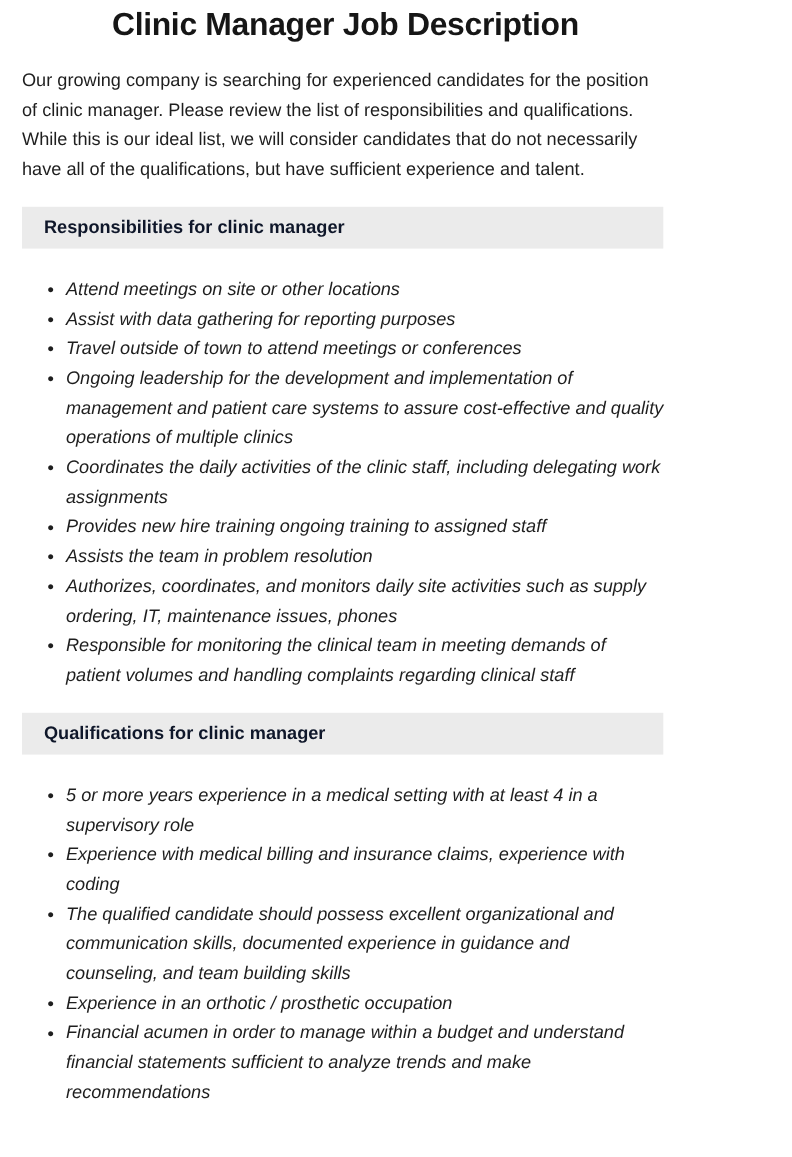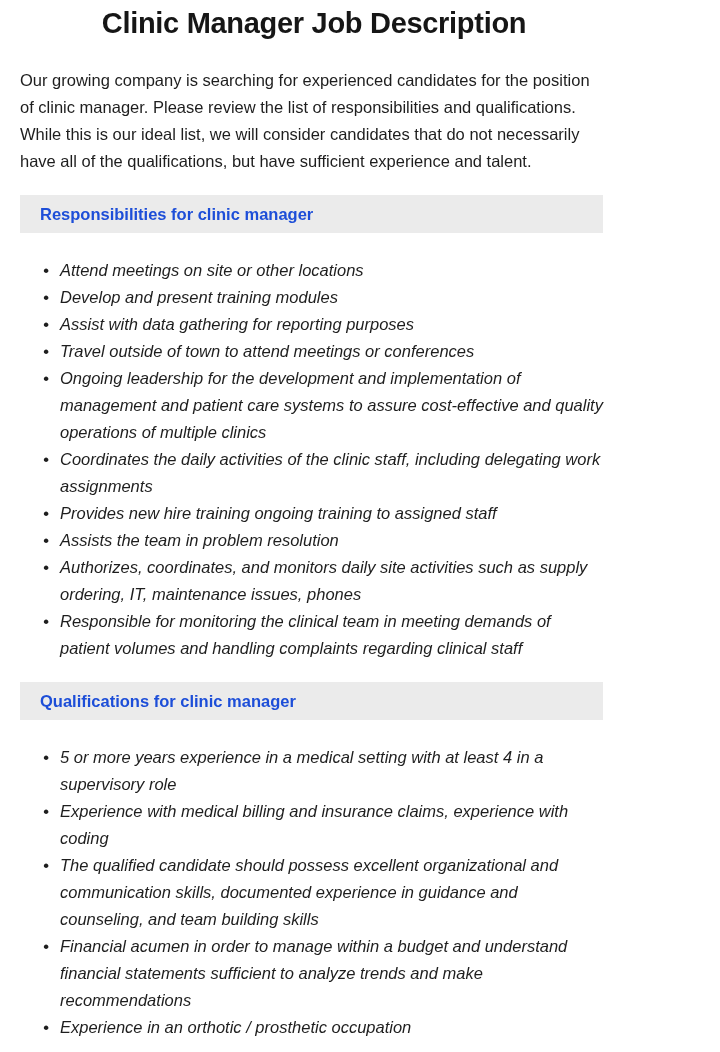"Our growing company is searching" .intro { margin: 27px 25px 0 20px -> 20px 25px 0 20px }
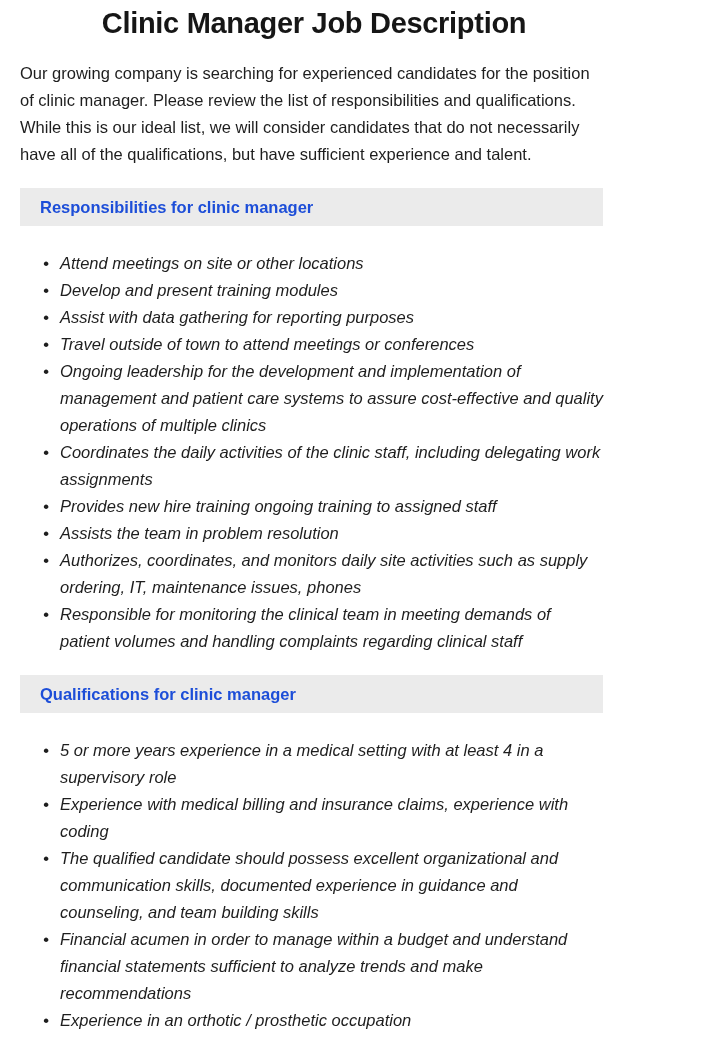"Responsibilities for clinic manager" .section-header { color: #1d4ed8 -> #0f172a }
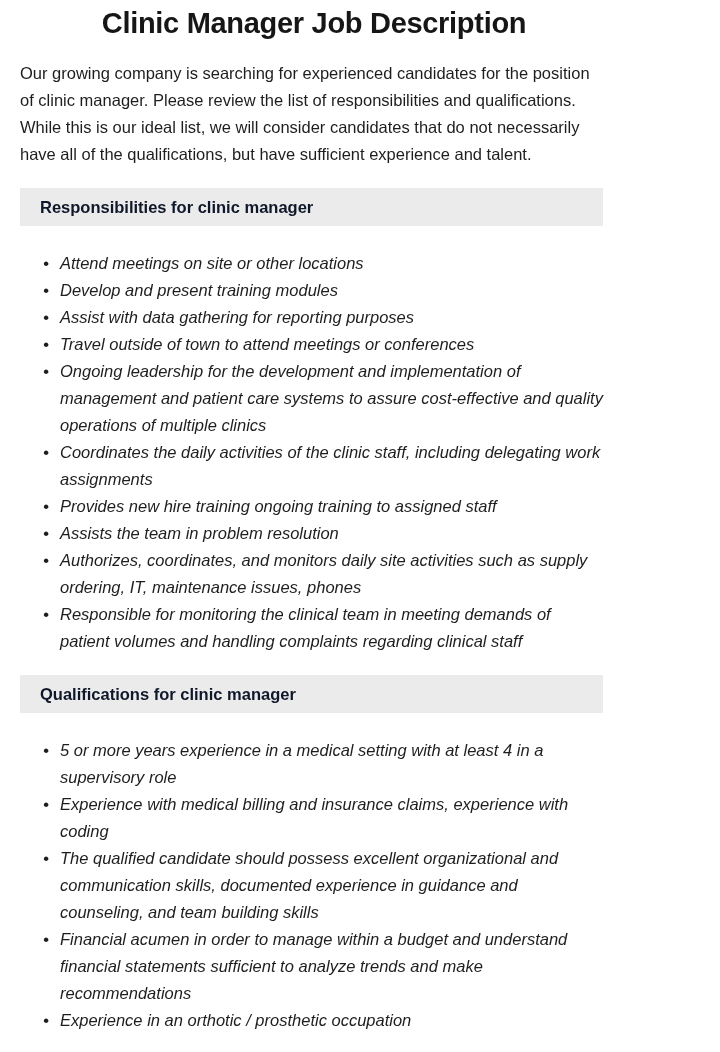"Develop and present training modules" li { html: <li>Develop and present training modules</li> -> none }
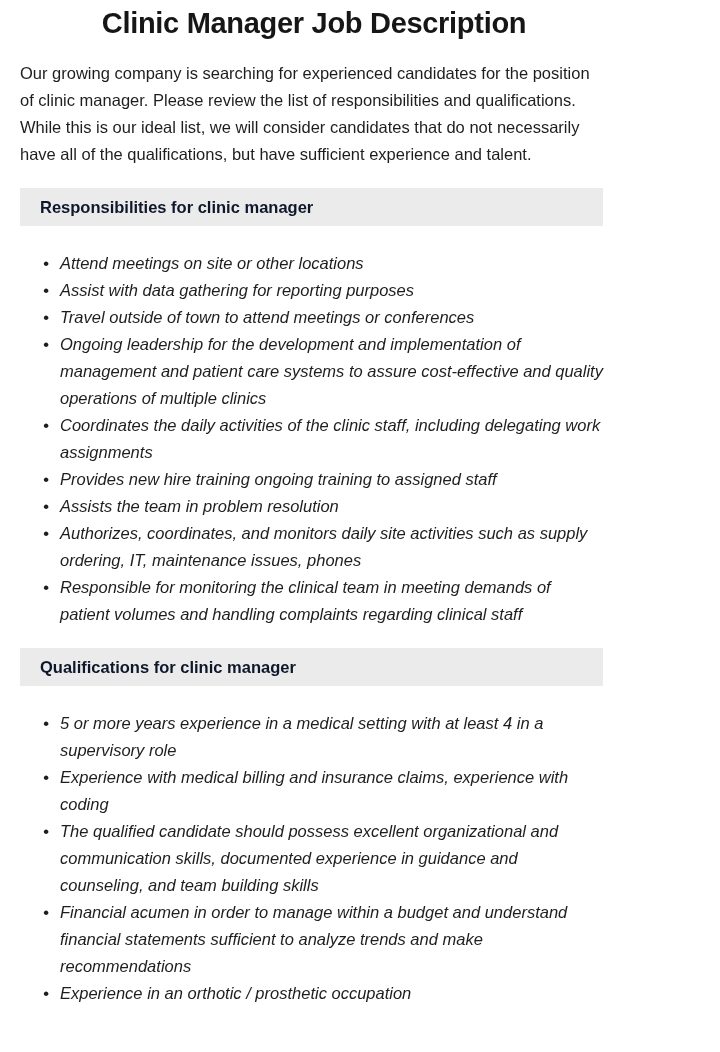"Financial acumen in order to" li { order: before "Experience in an orthotic /" -> after "Experience in an orthotic /" }
